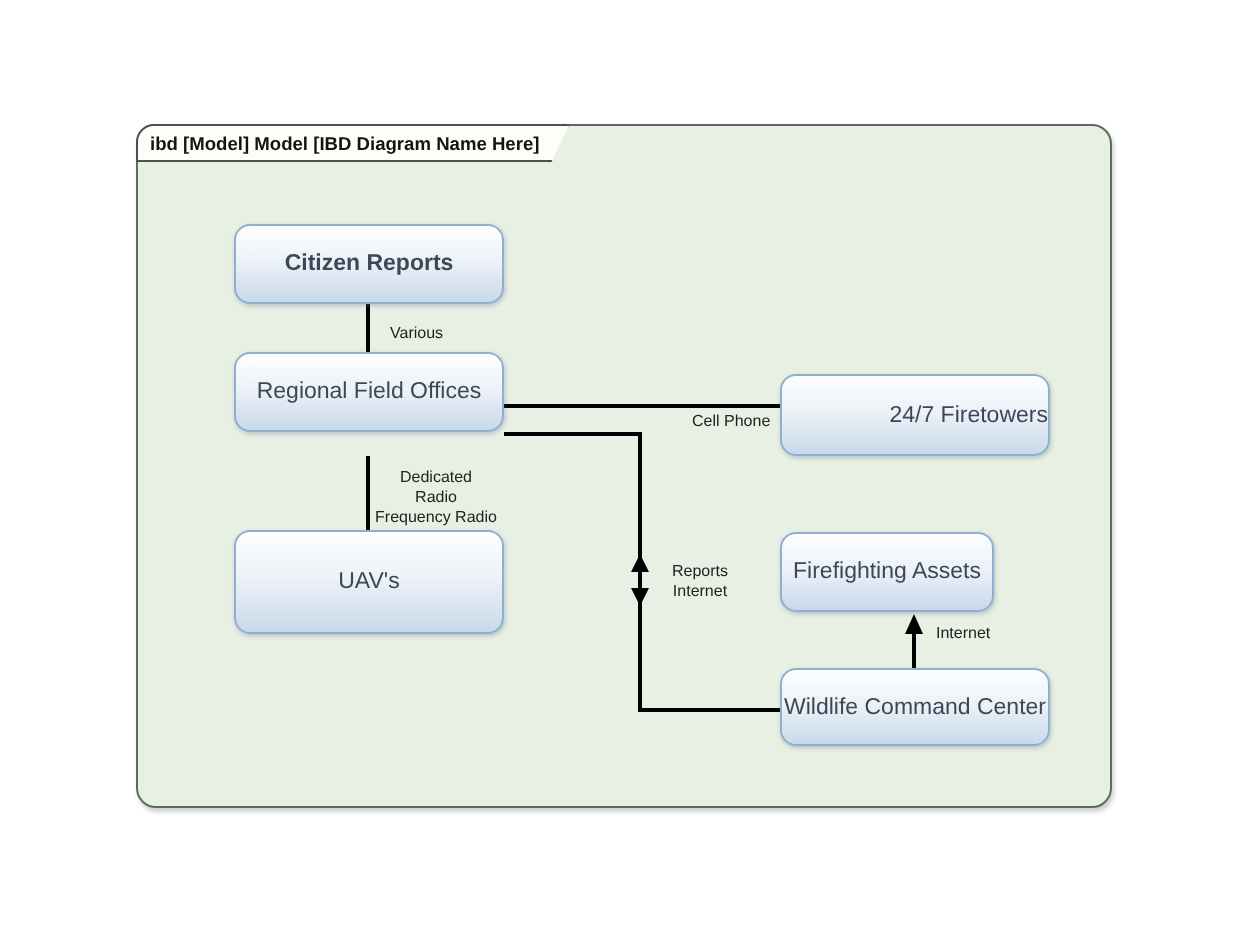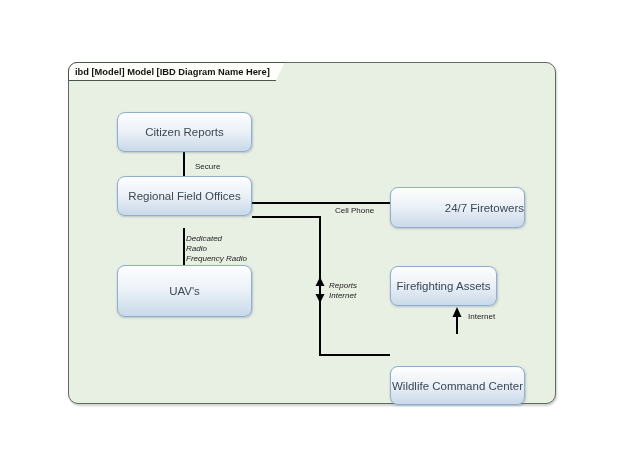"Citizen Reports" div.block { font-weight: none -> bold }
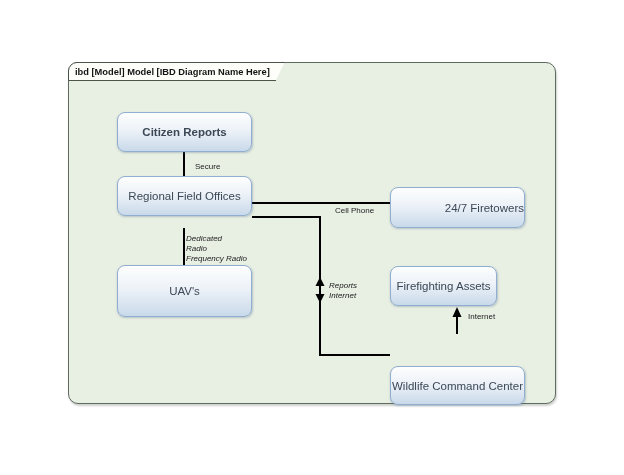"Secure" div.conn-label { text: Secure -> Various }
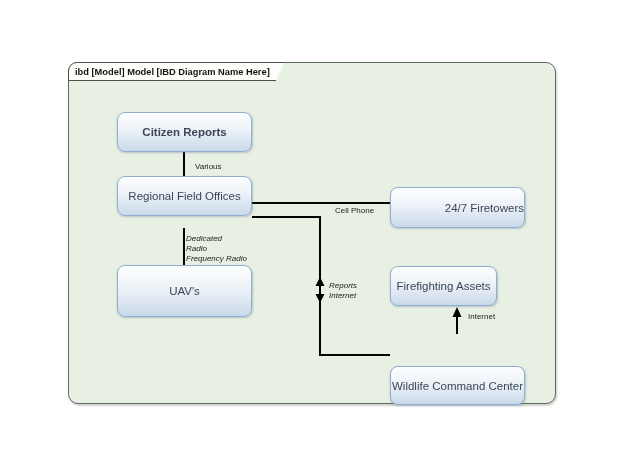"Cell Phone" div.conn-label { left: 335px -> 346px }
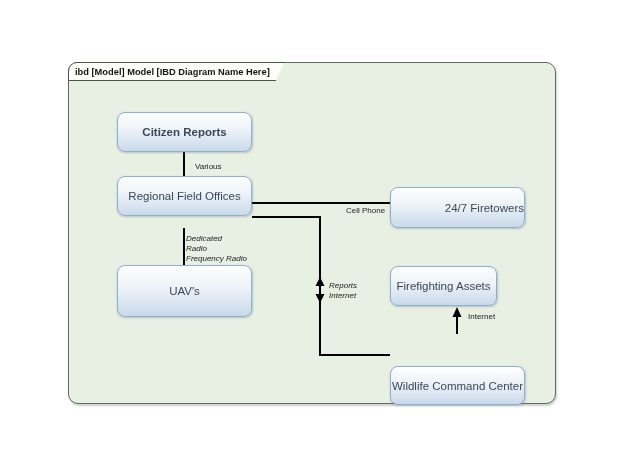"Dedicated" .center { font-style: italic -> none; text-align: left -> center }
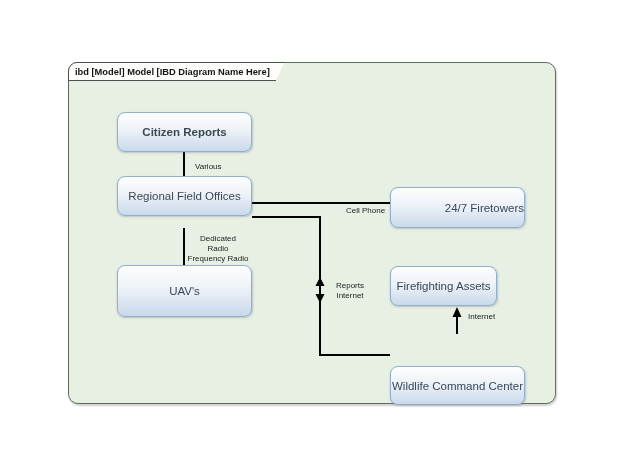"Wildlife Command Center" div.block { margin-top: 32px -> none }
